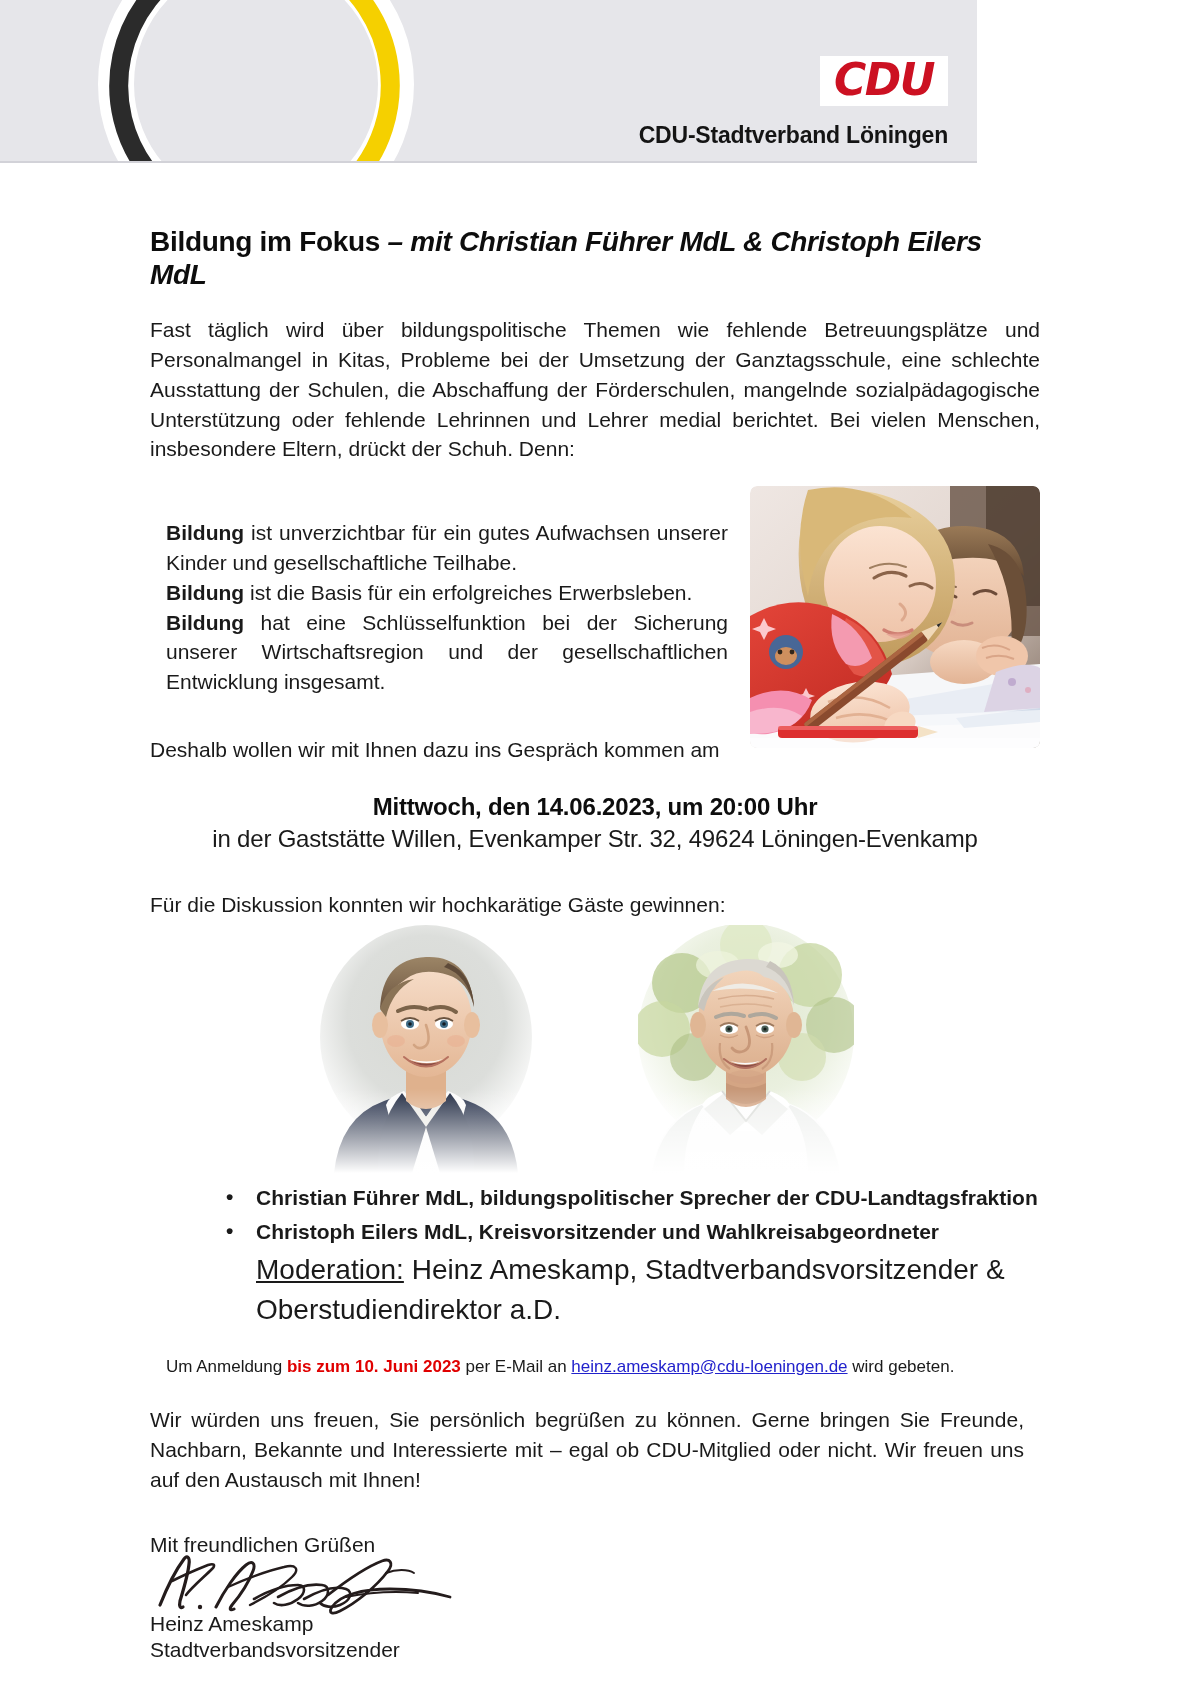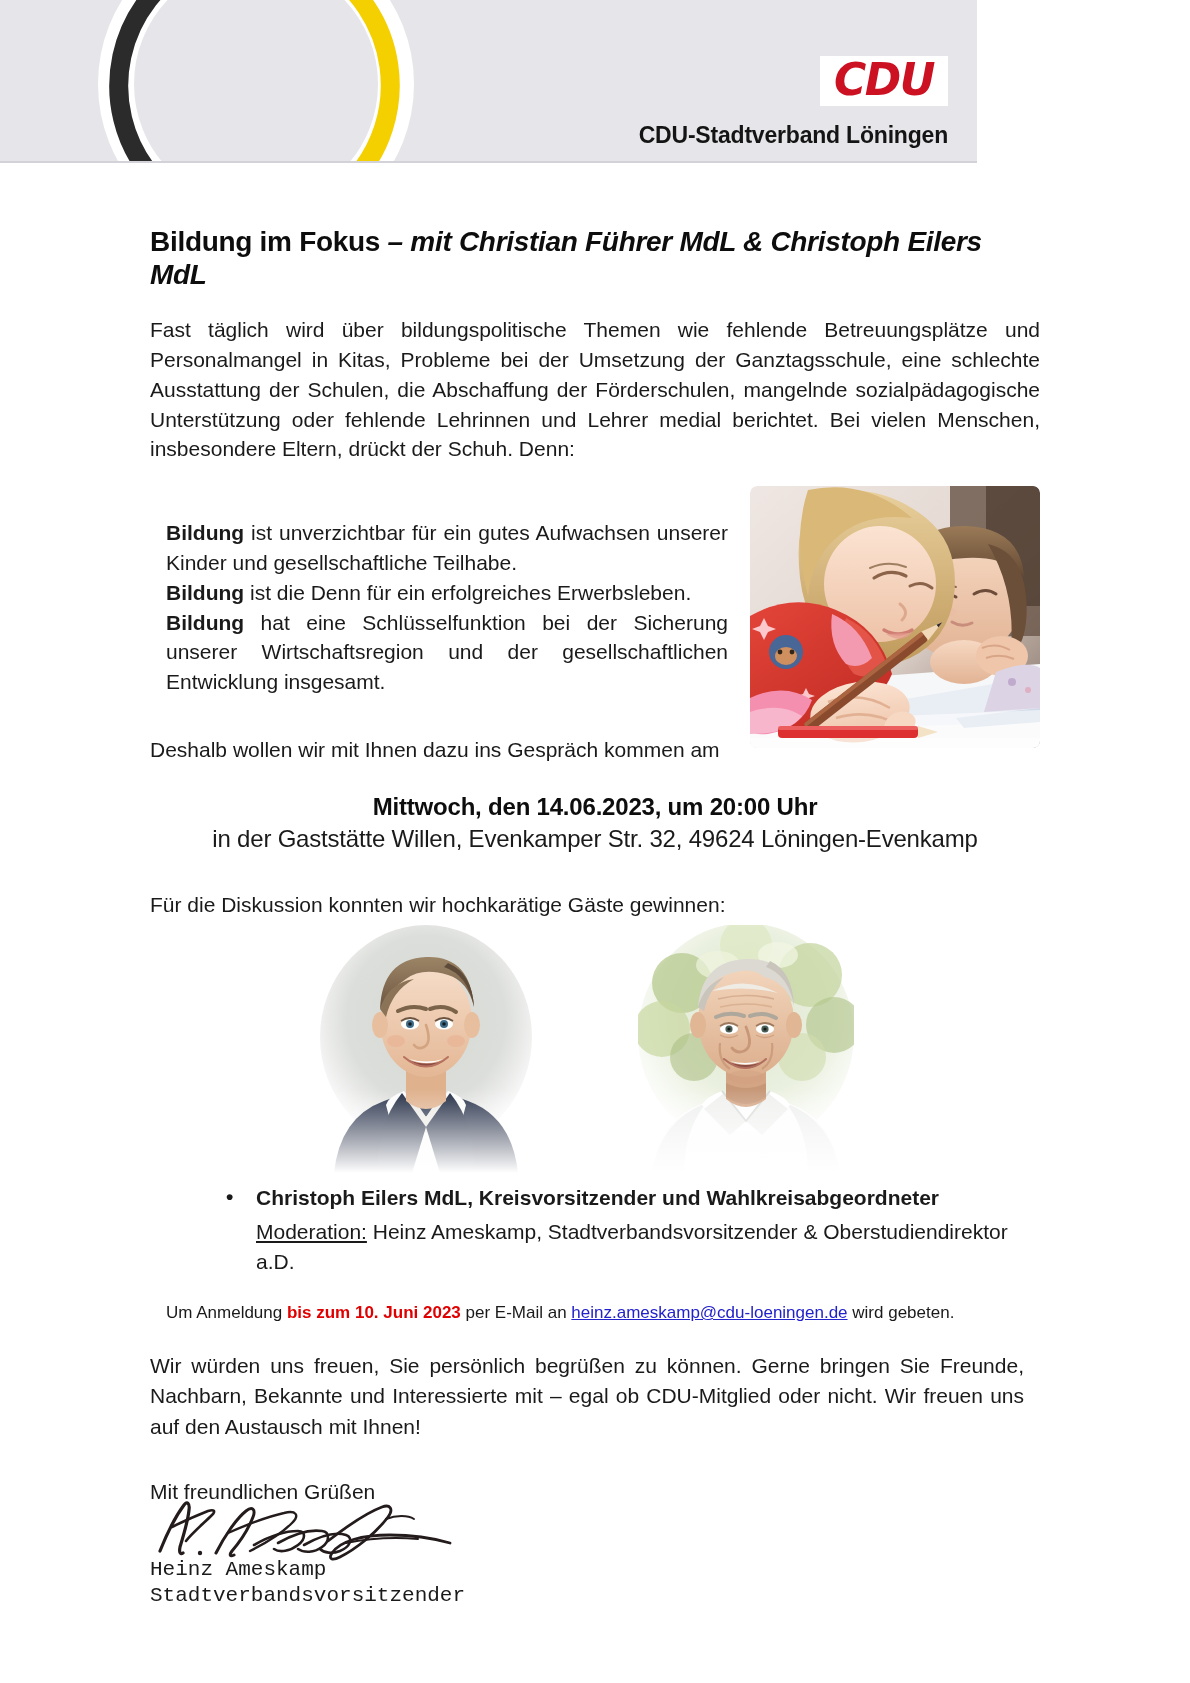"ist die Denn für ein" span { text: Denn -> Basis }
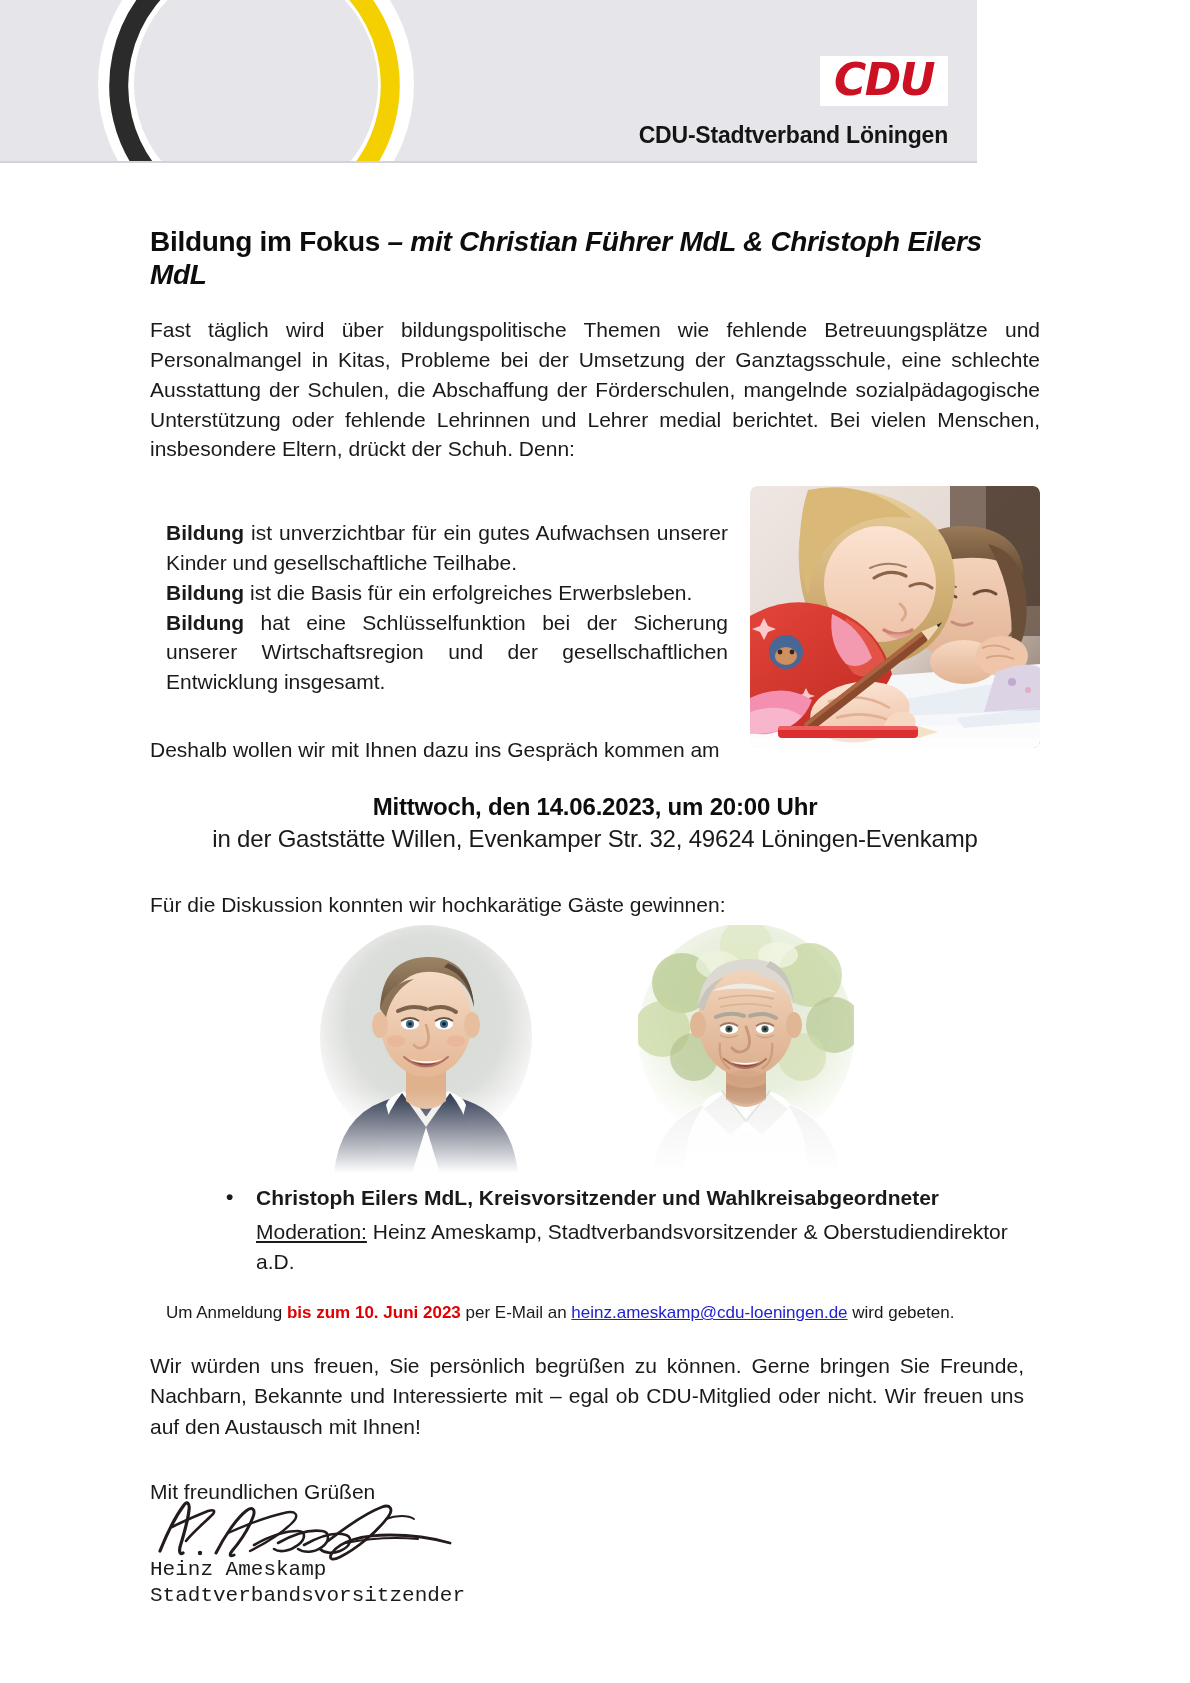"Christian Führer MdL," li { html: none -> <li><span>Christian Führer MdL</span><span>, bildungspolitischer Sprecher der CDU-Landtagsfraktion</span></li> }
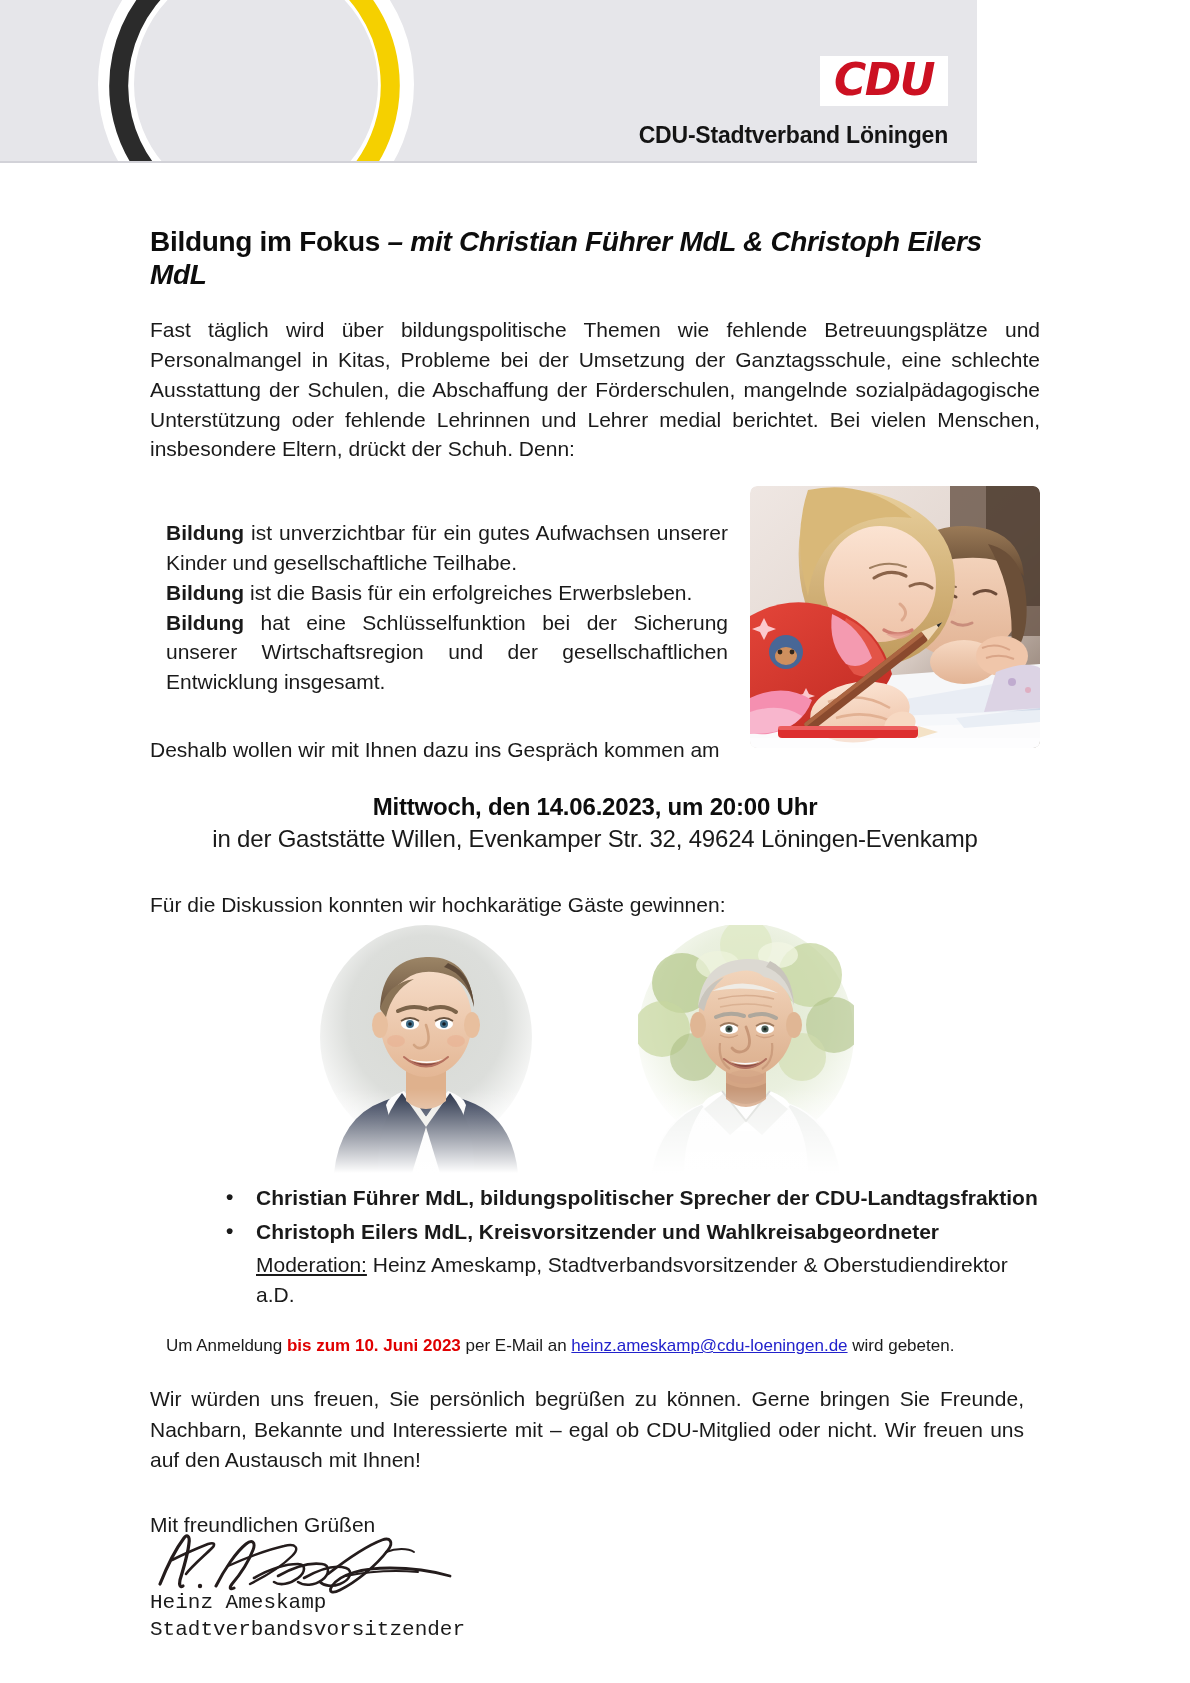"Moderation: Heinz Ameskamp," .moderation-line { font-size: 21px -> 28px }
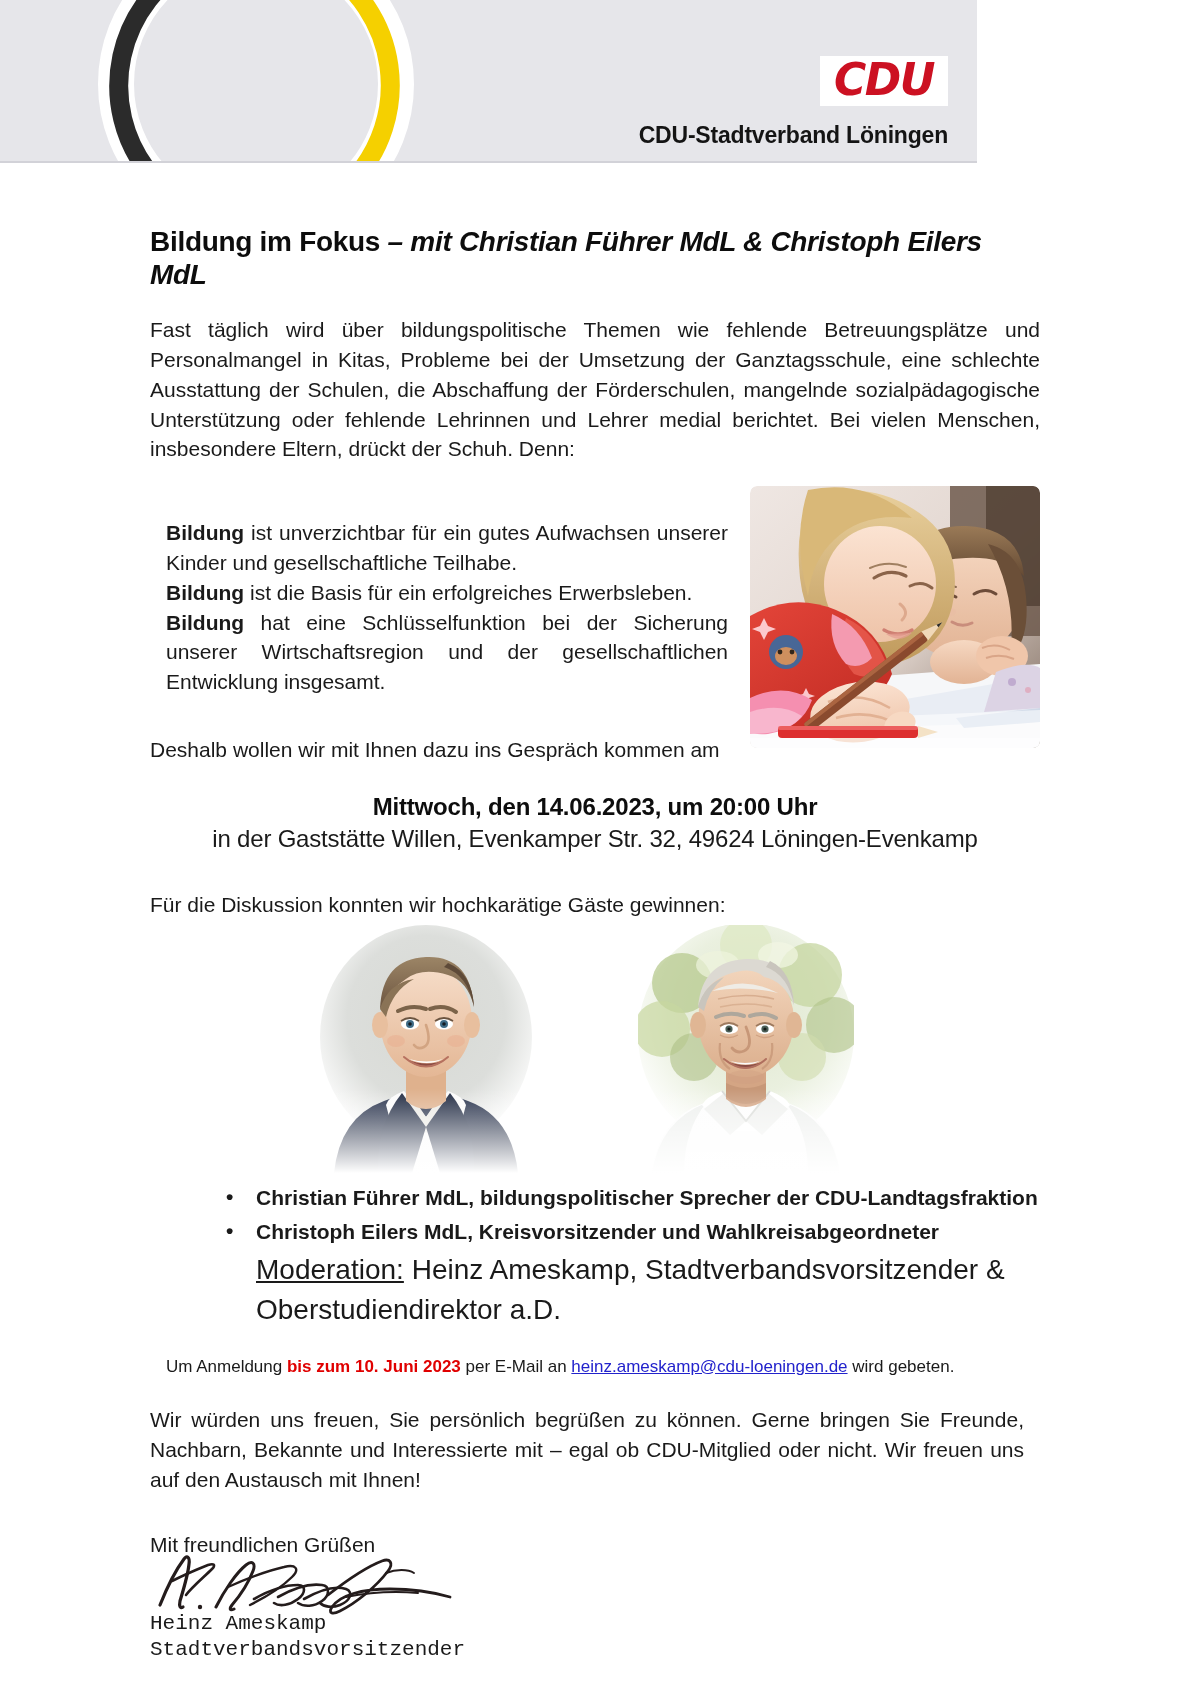"Heinz Ameskamp" .signoff-name, .signoff-role { font-family: Liberation Mono, monospace -> none }
